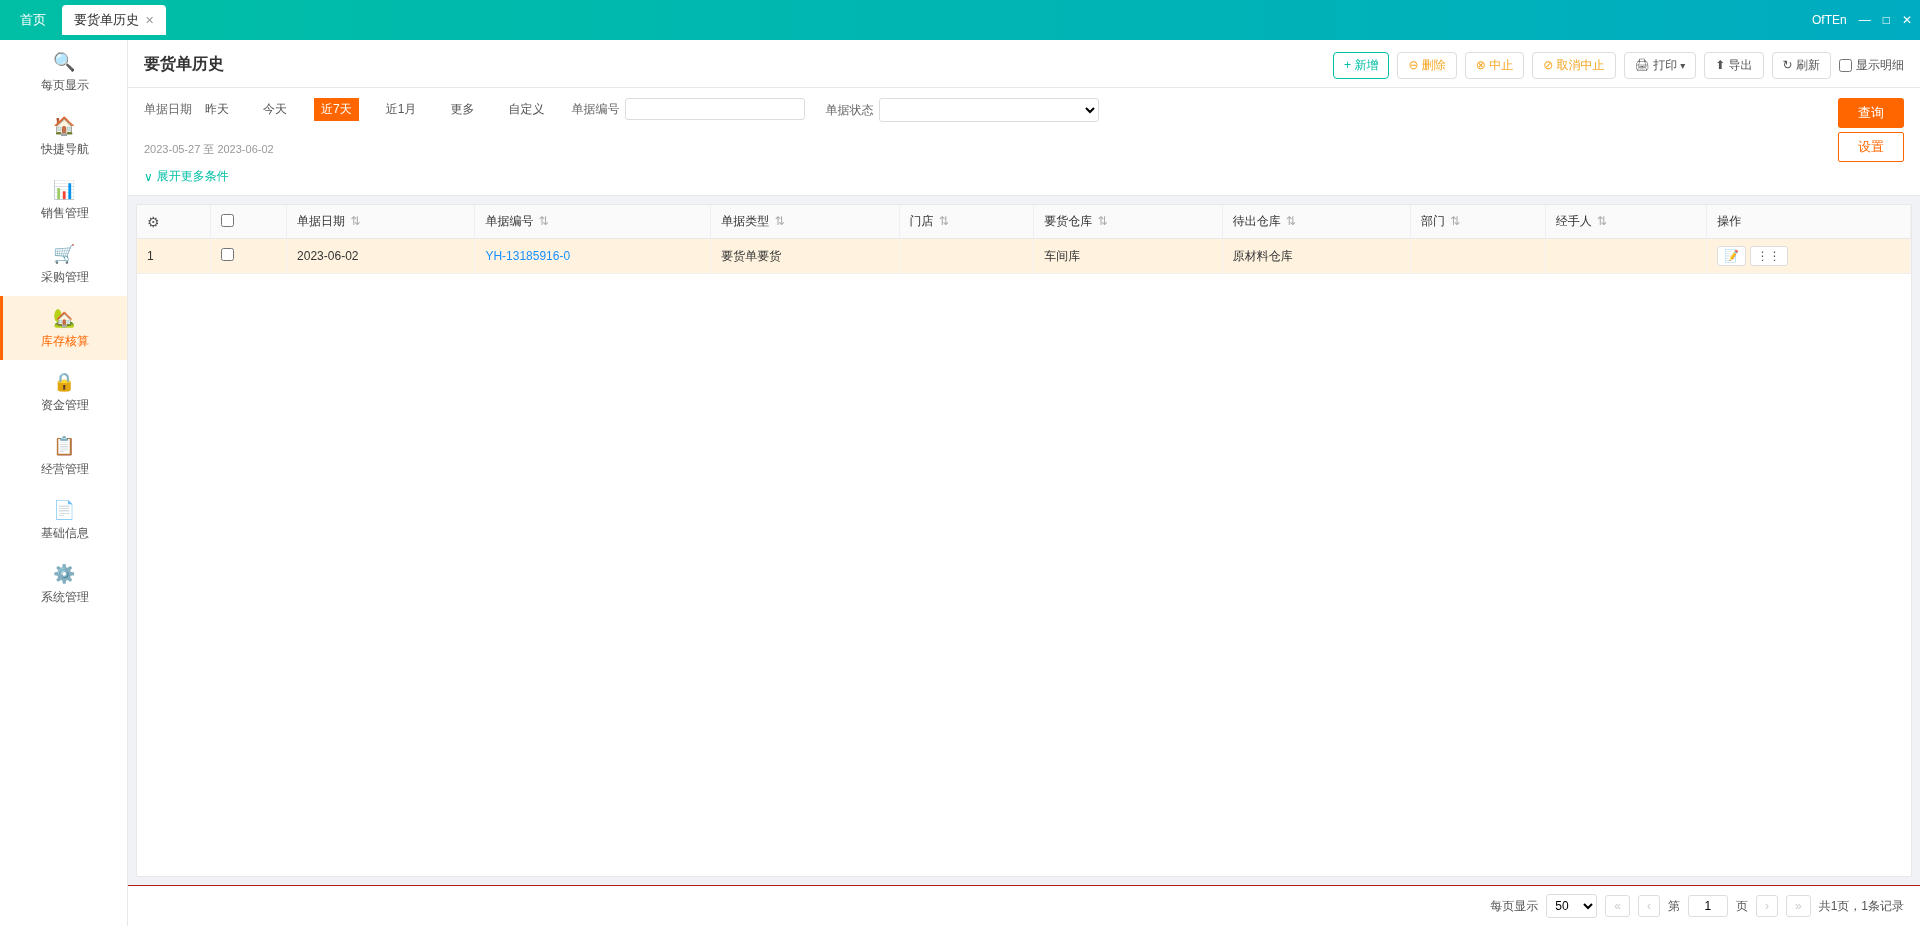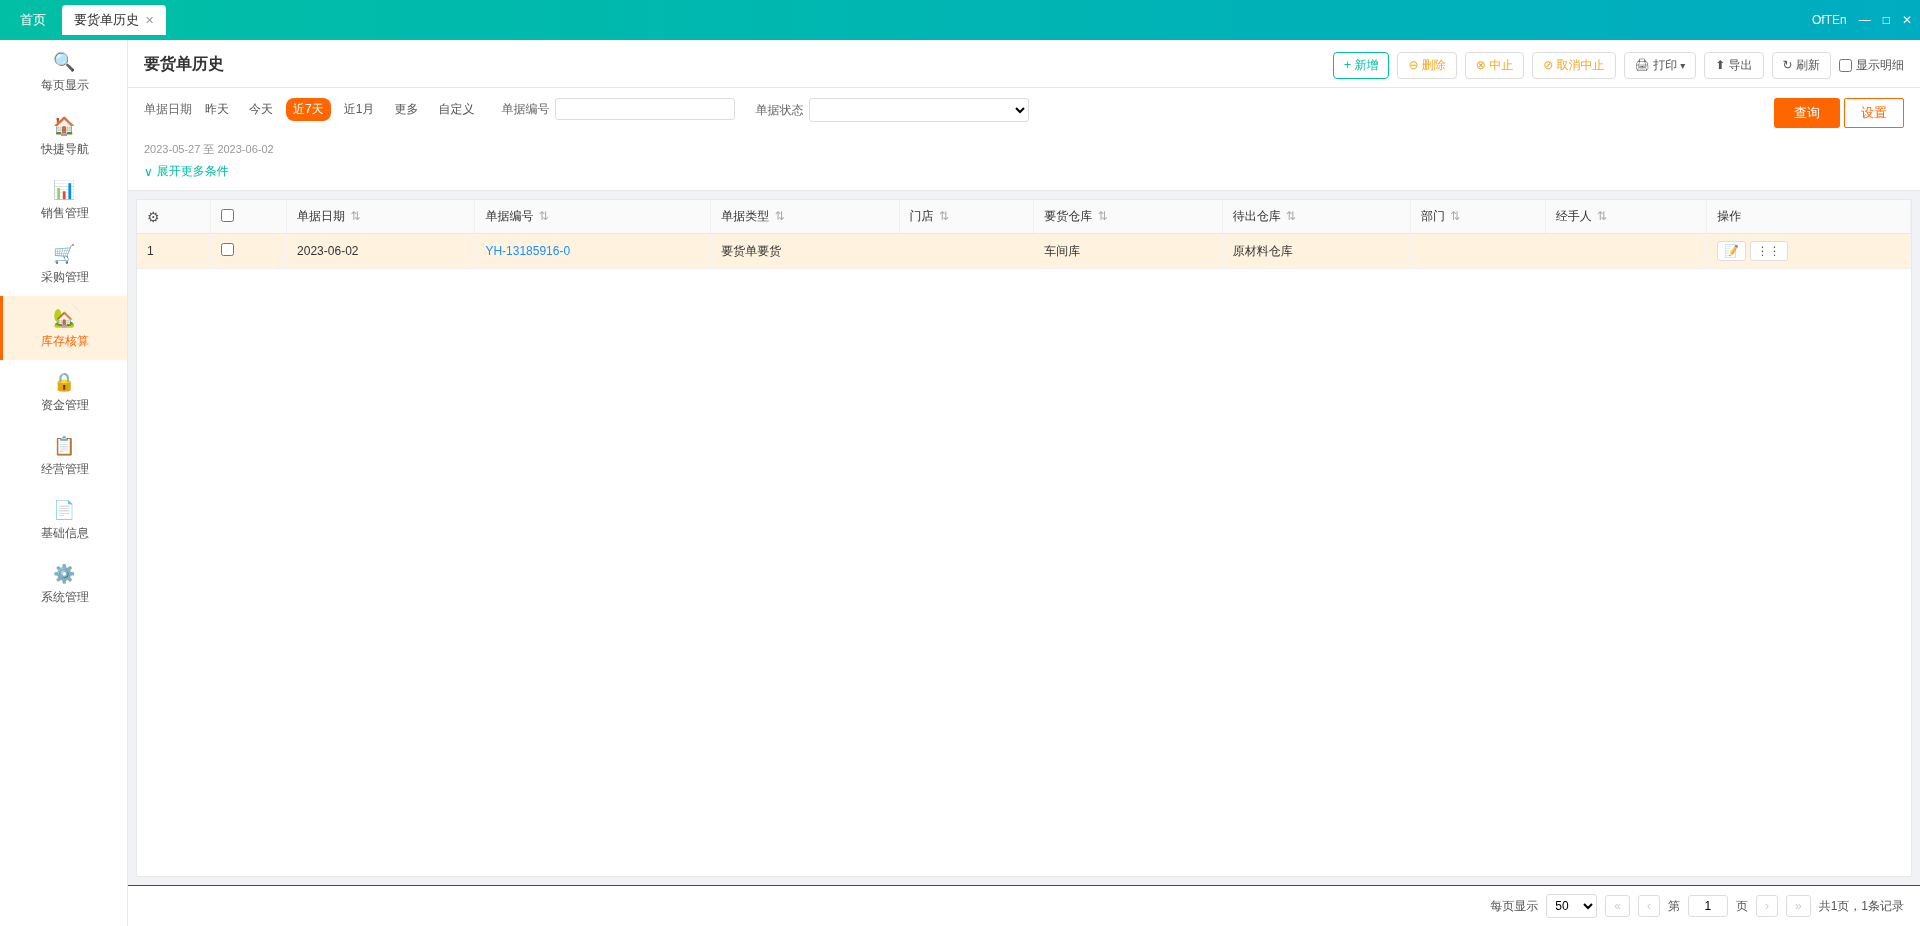"昨天" .date-filter-btns { gap: 6px -> 20px }
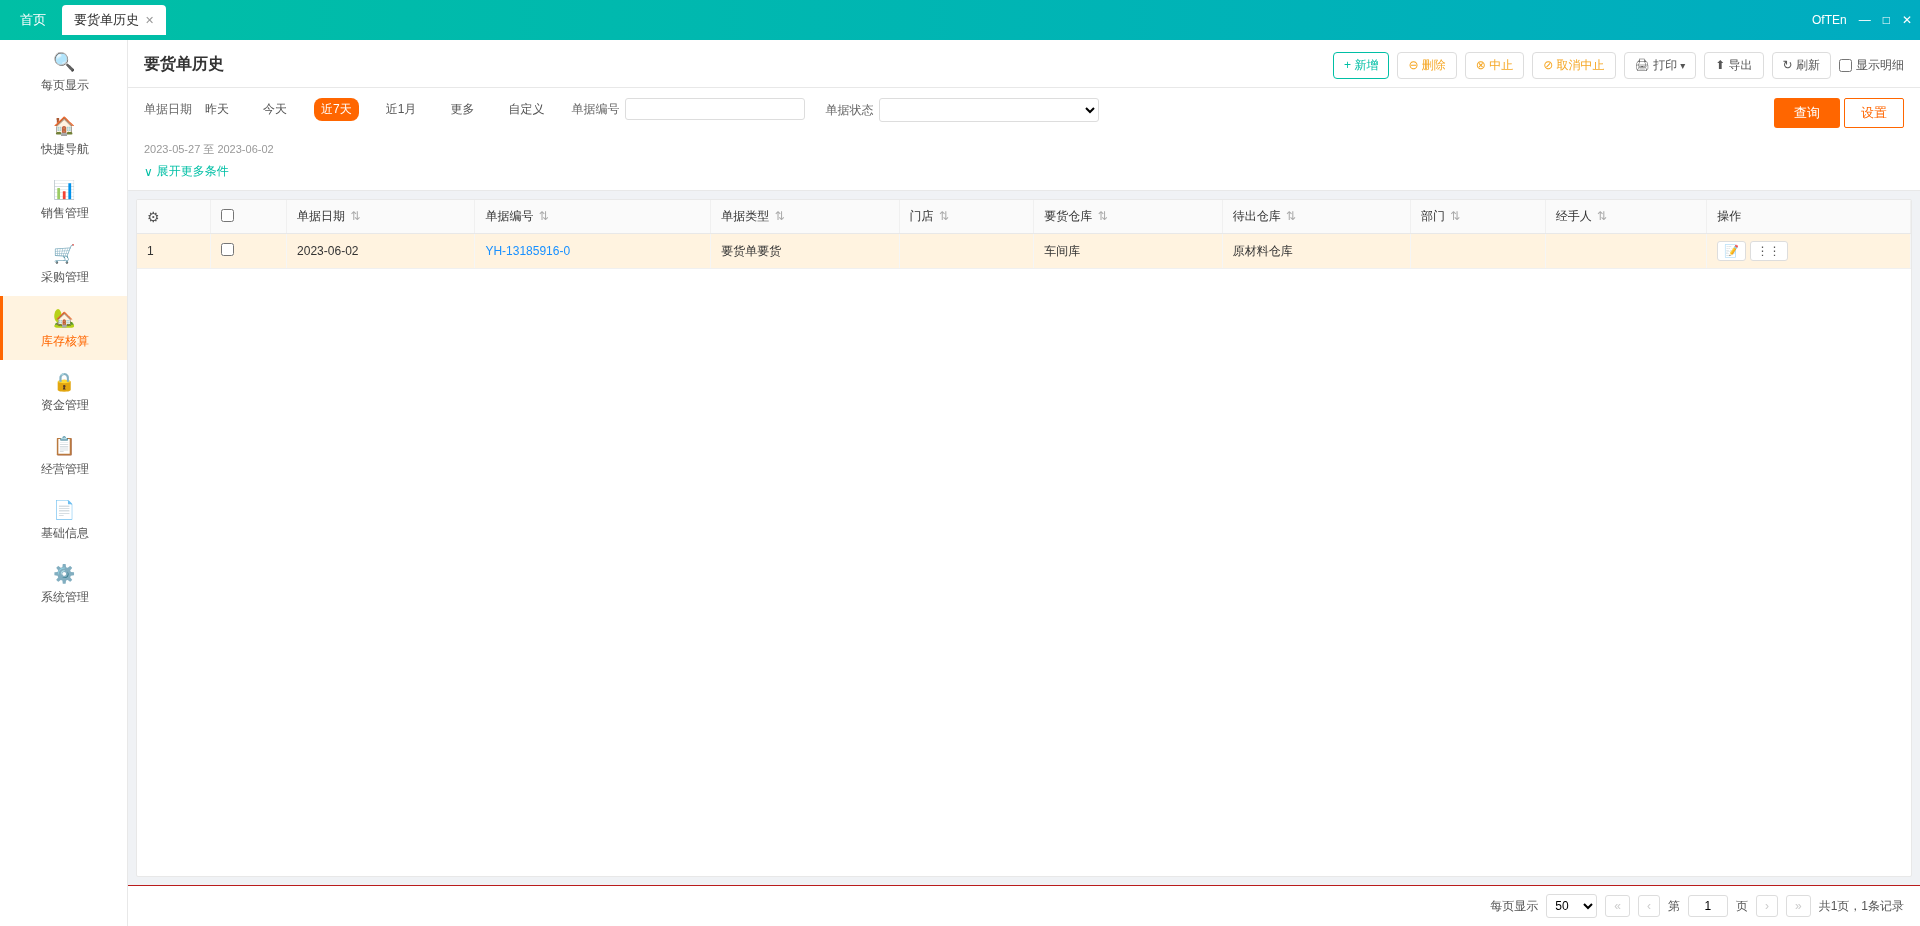"近7天" .date-btn.active { border-radius: 8px -> 0 }
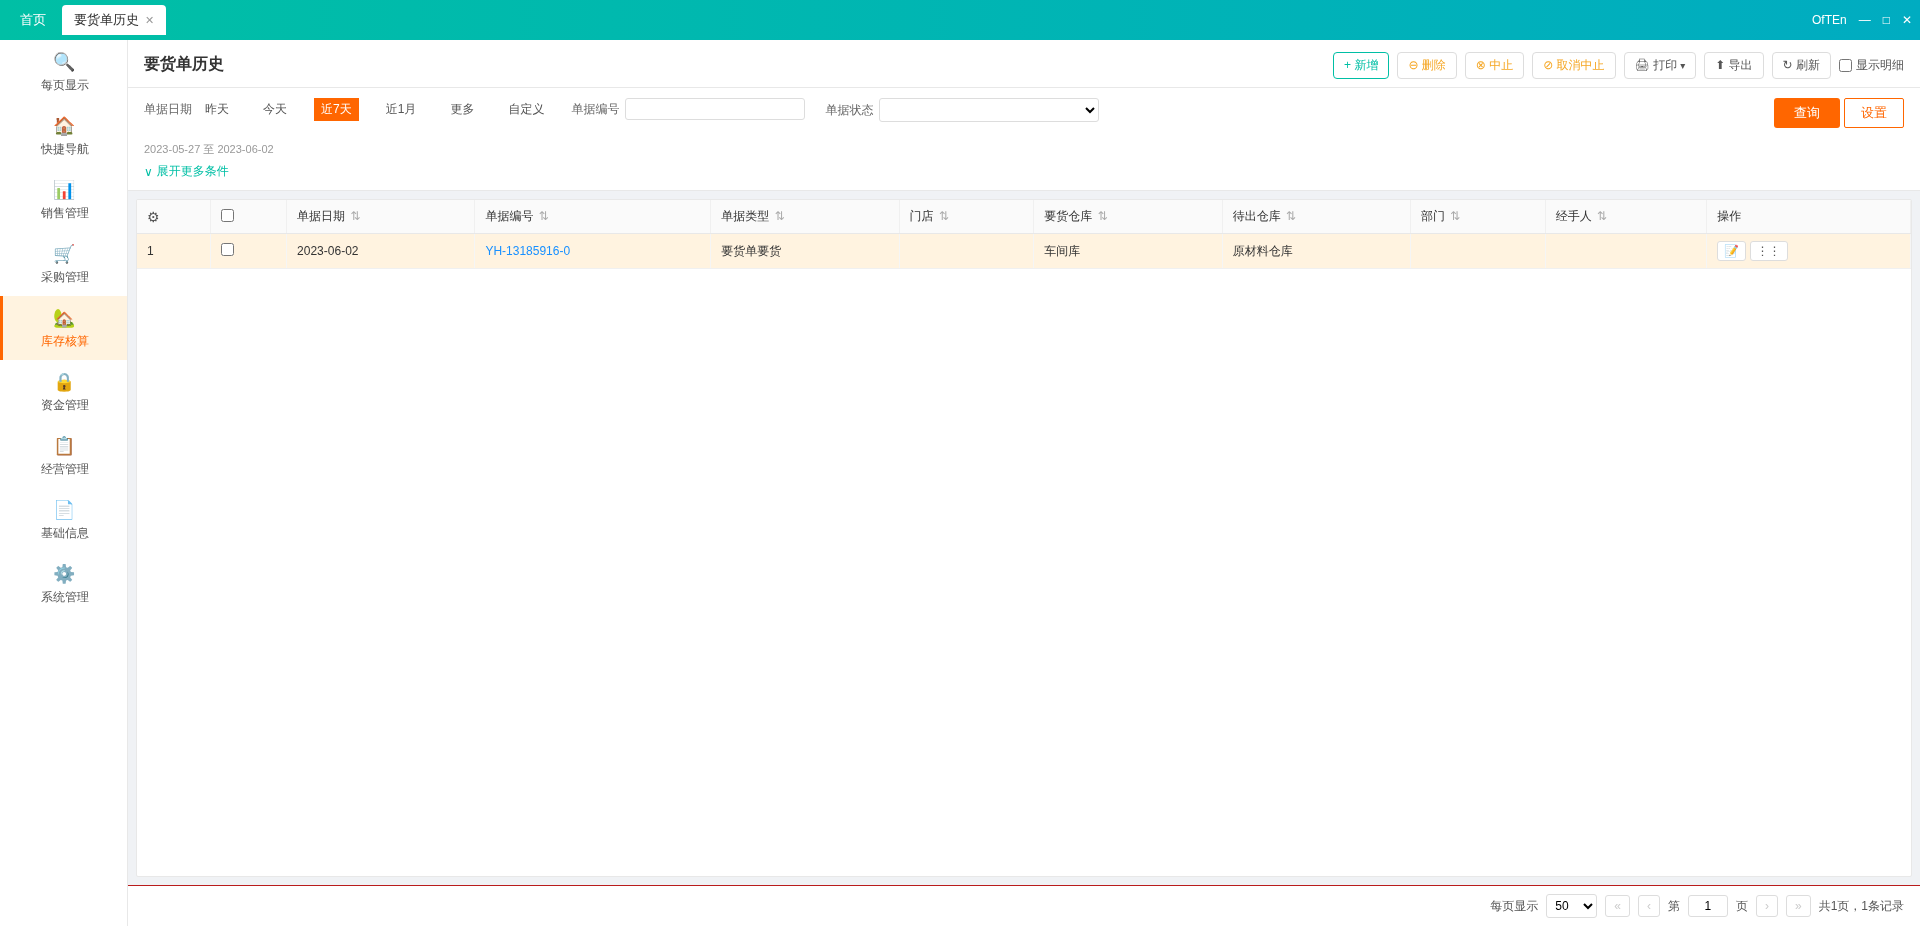"查询" .action-btns { flex-direction: none -> column }
